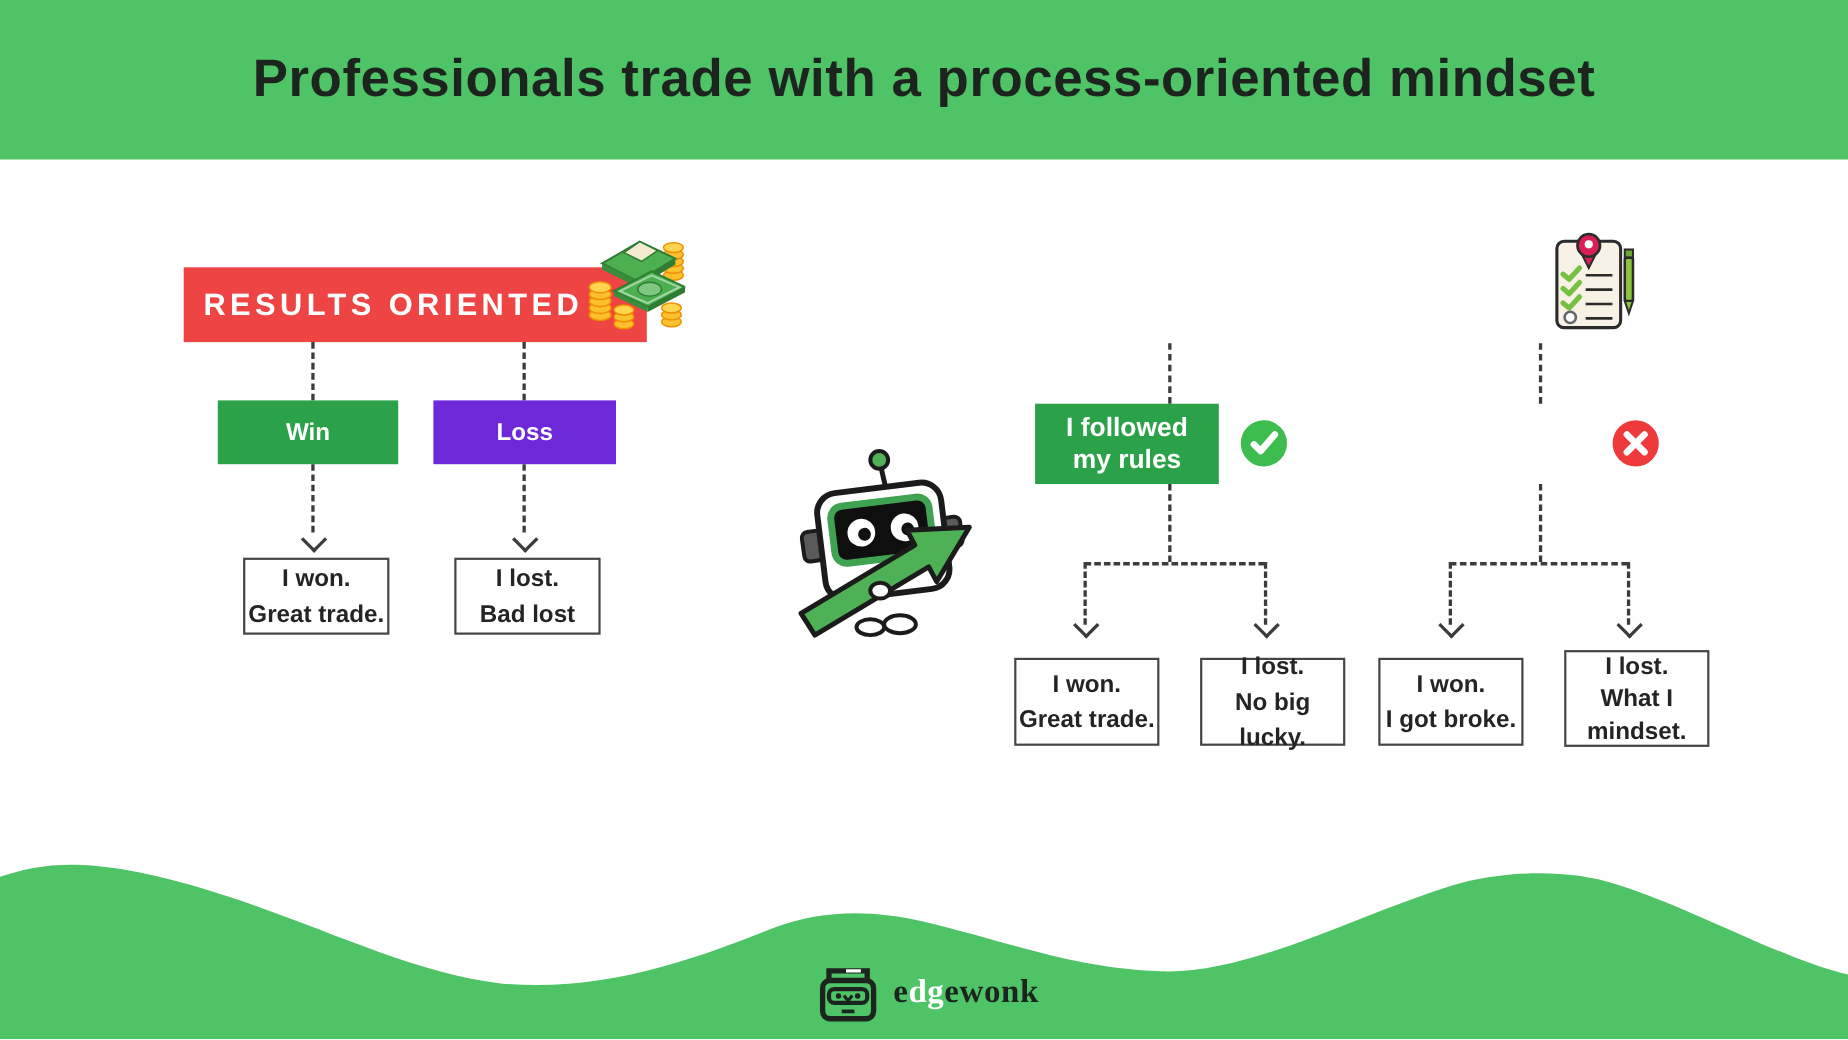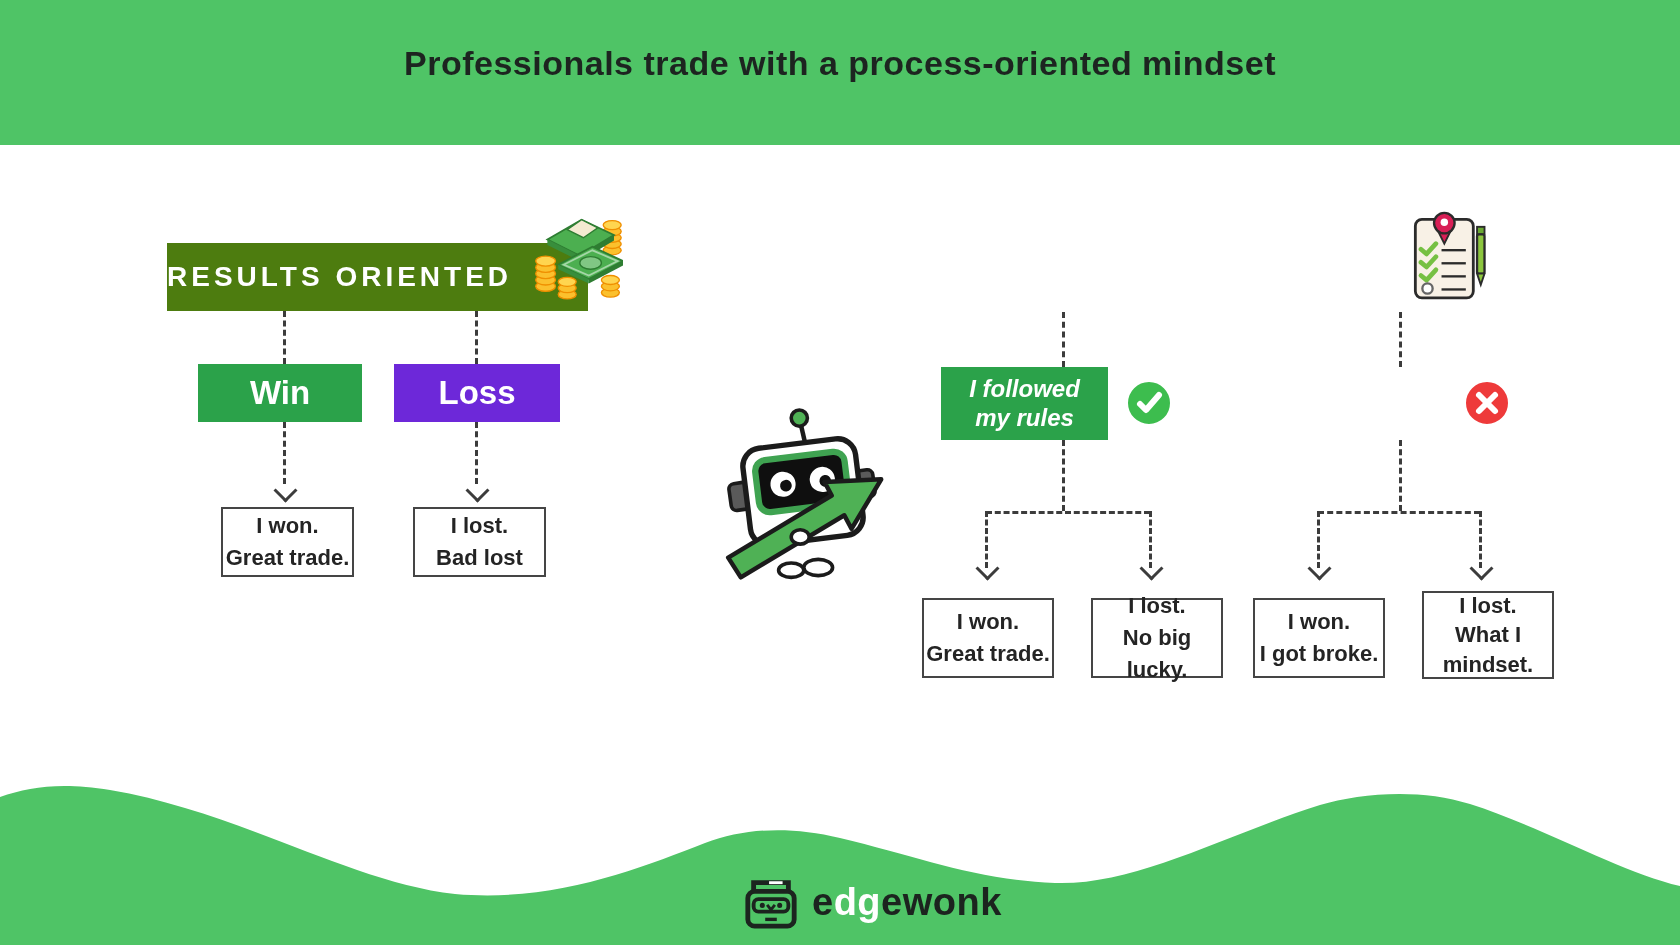"Professionals trade with a" .main-title { font-size: 34px -> 48px }
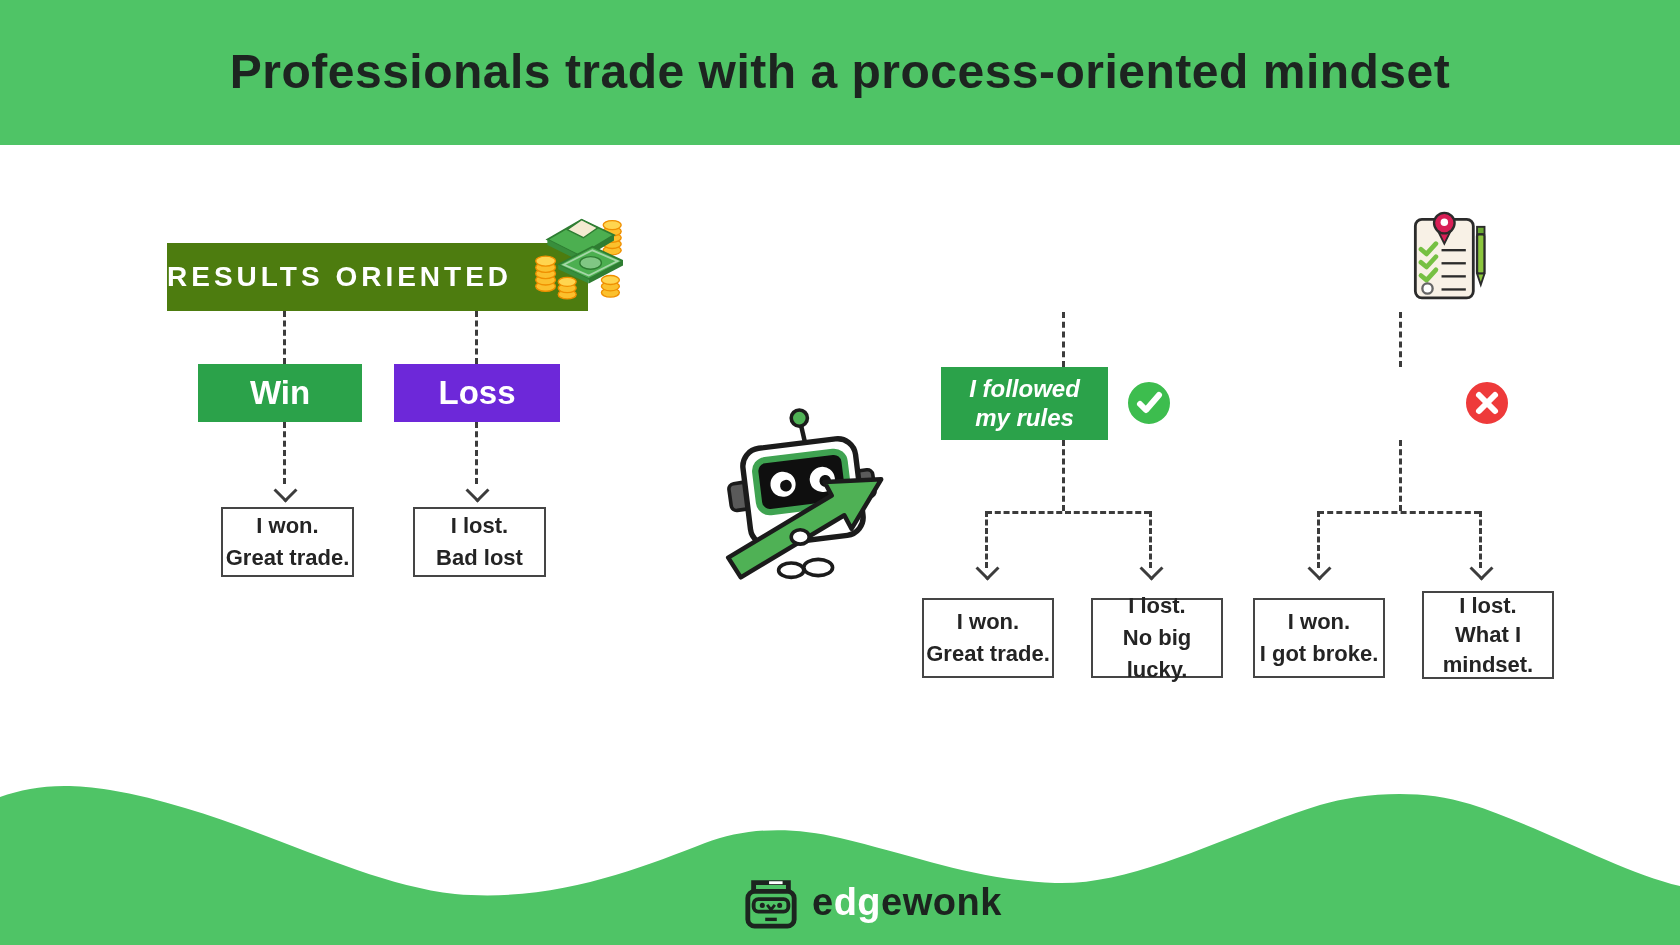"RESULTS ORIENTED" .banner { background: #4d7c0f -> #ef4444; justify-content: none -> center }
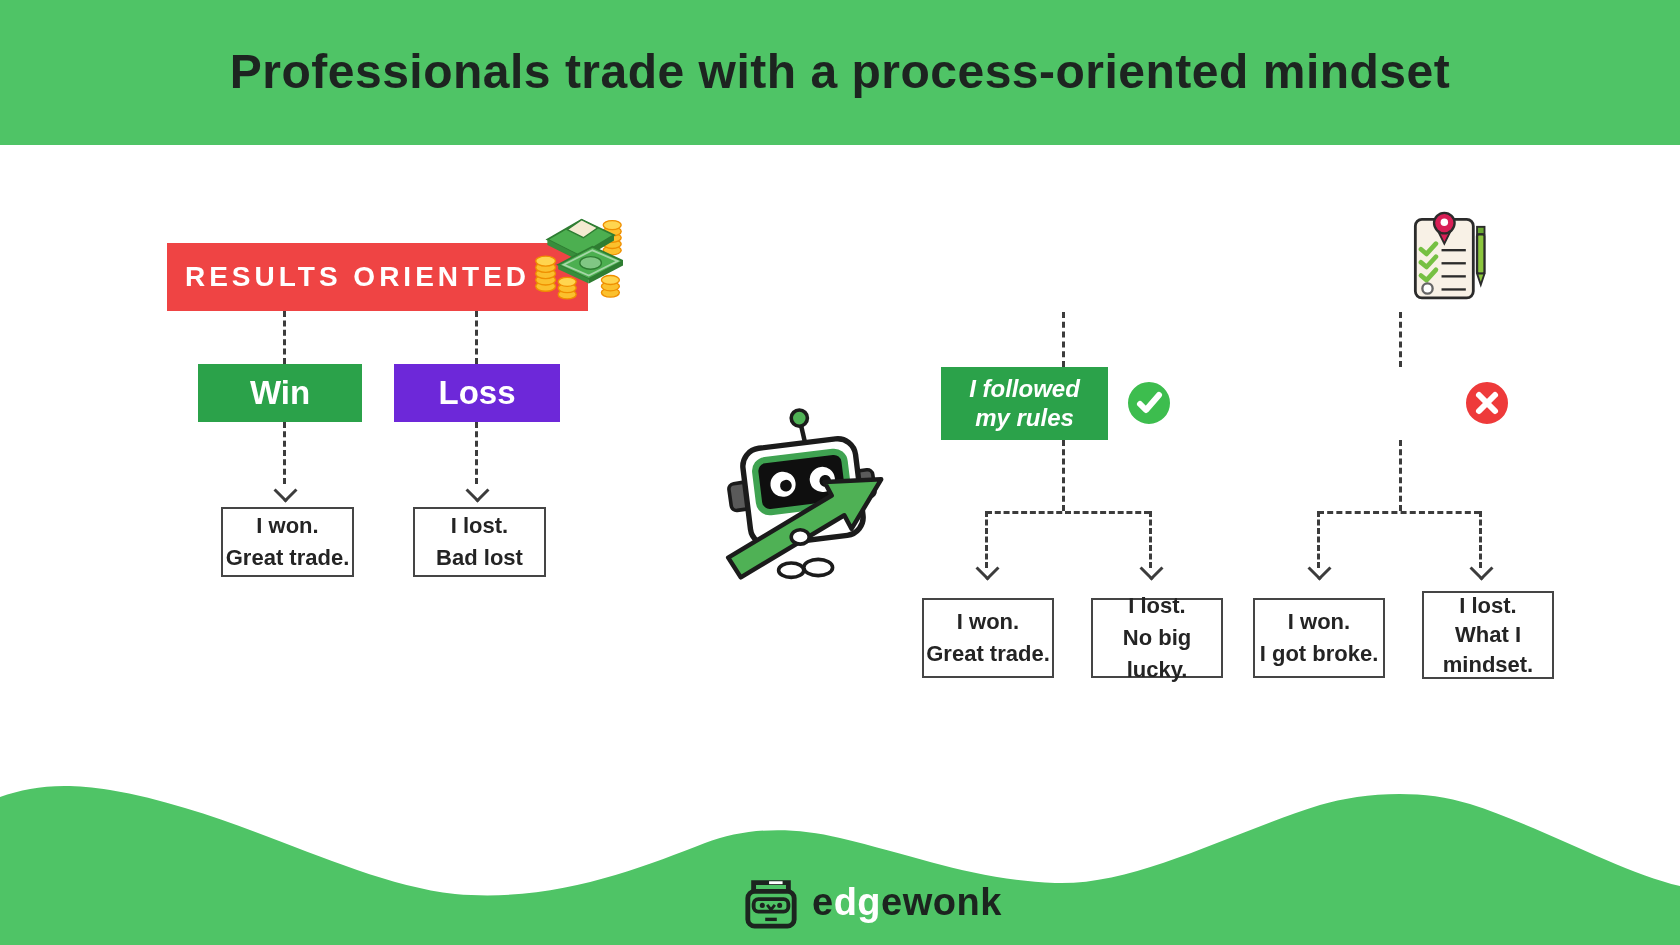"Win" .cbox.small { font-size: 33px -> 22px }
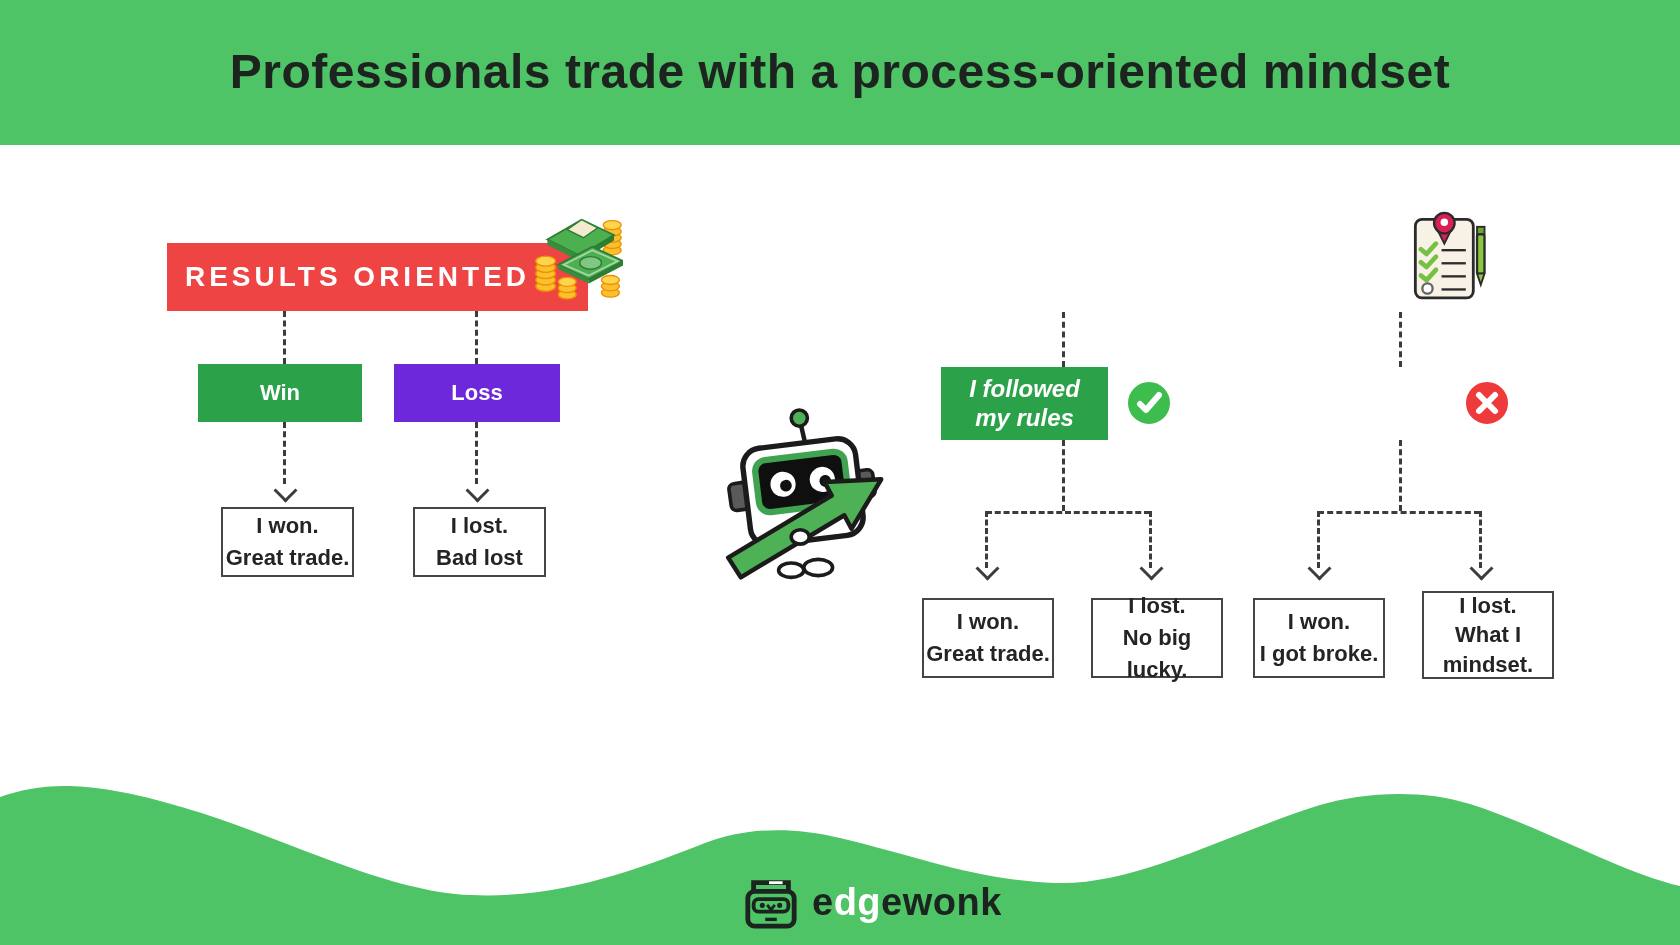"I followed" div.cbox { font-style: italic -> none }
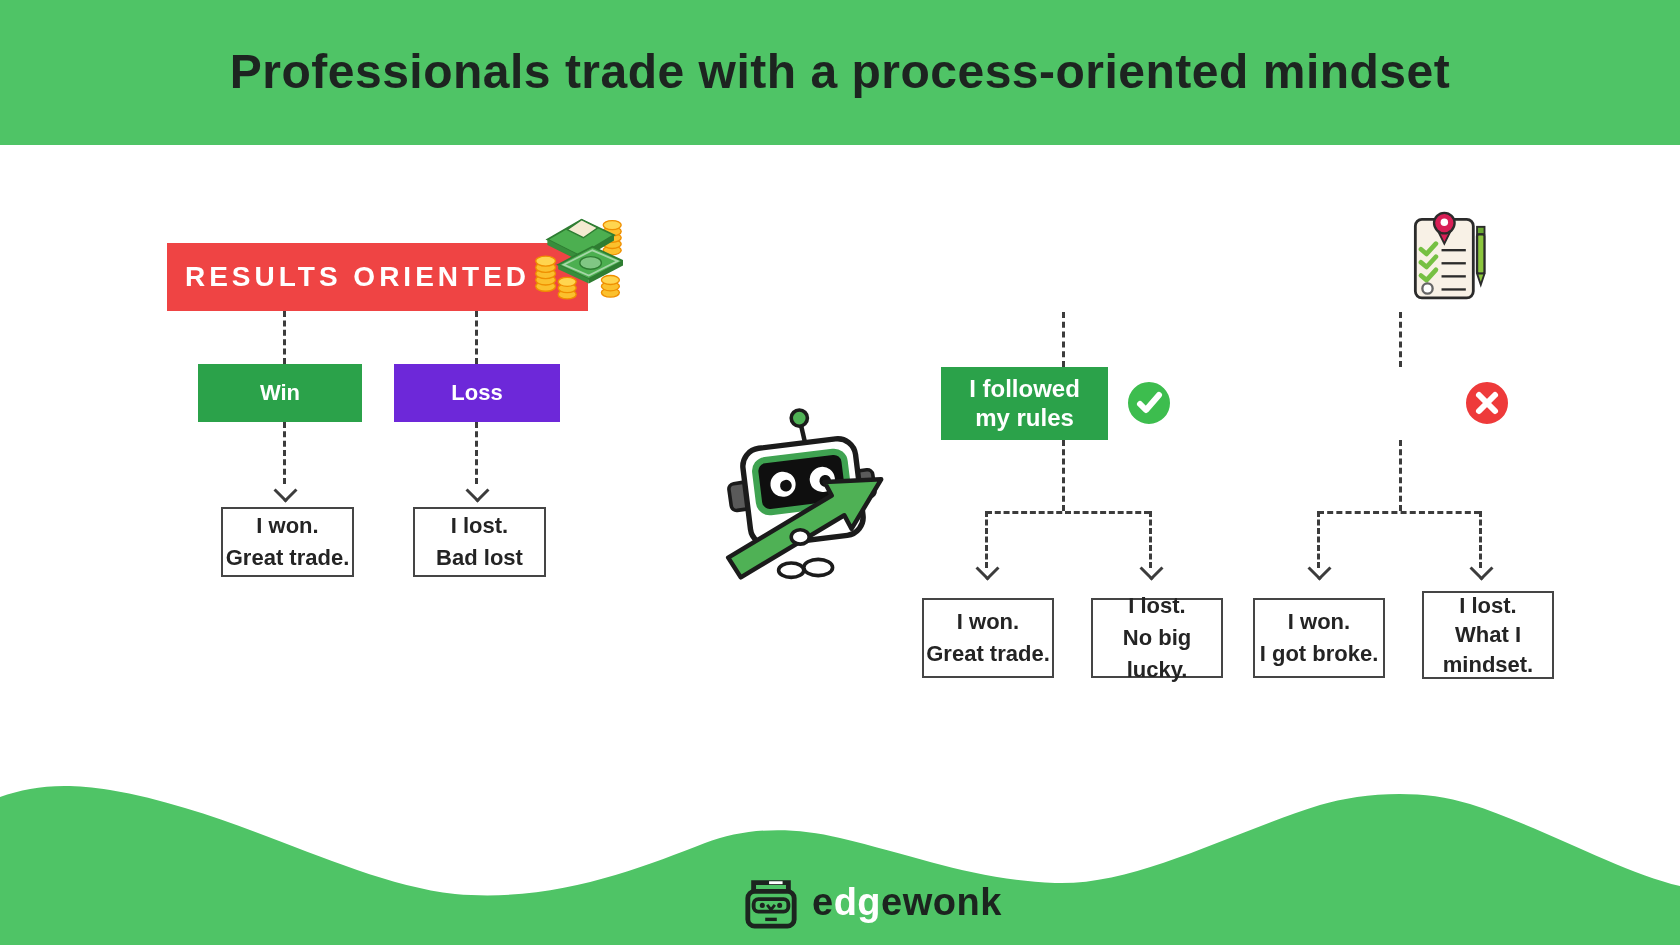"edgewonk" .logo-text { font-family: none -> Liberation Serif, serif; font-size: 38px -> 30px }
